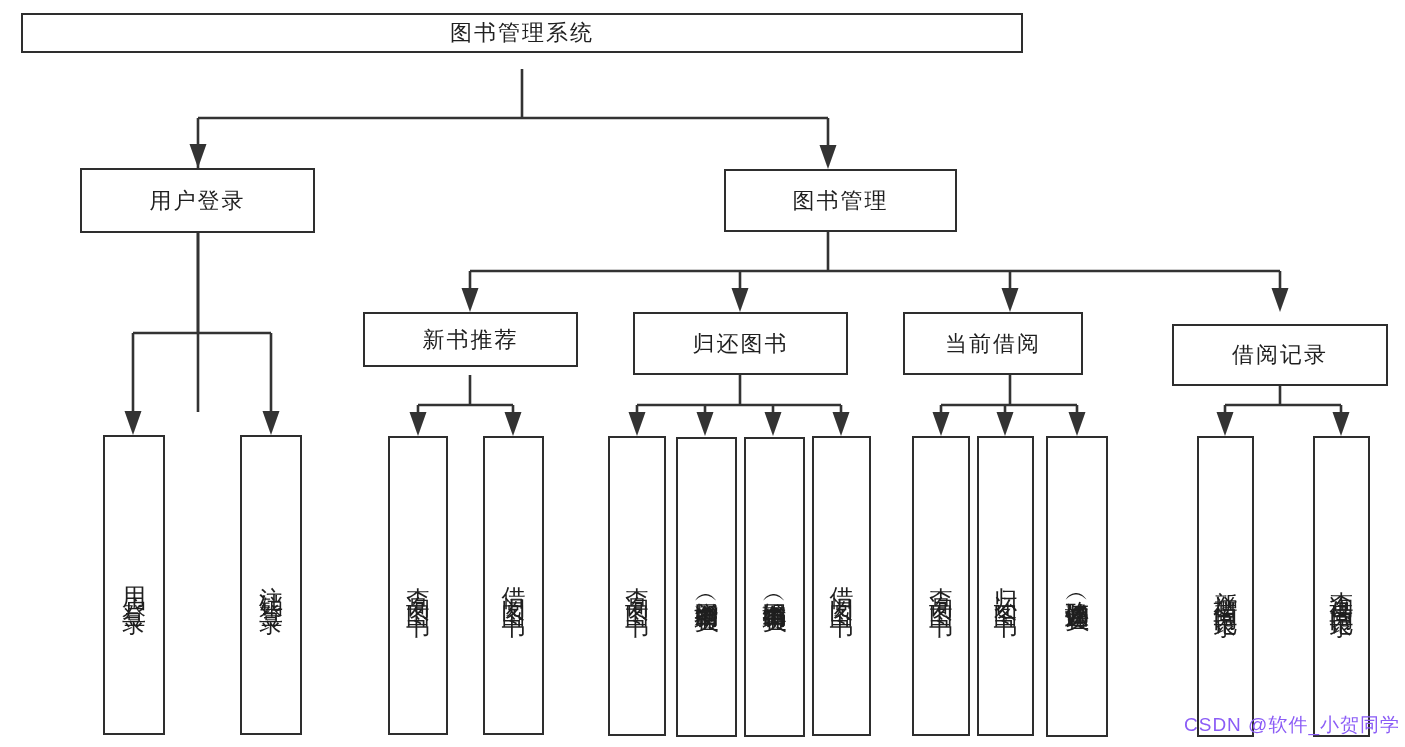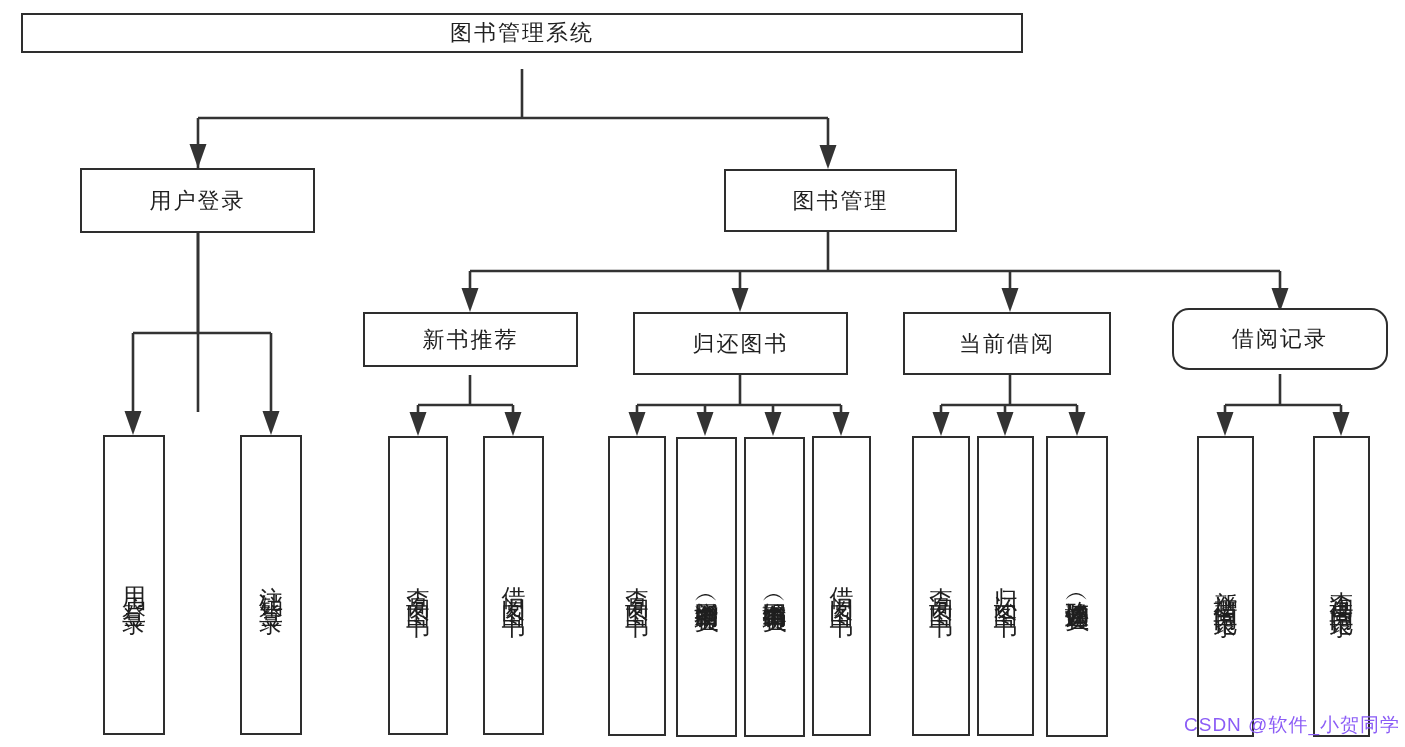"当前借阅" div.h-node { width: 208px -> 180px }
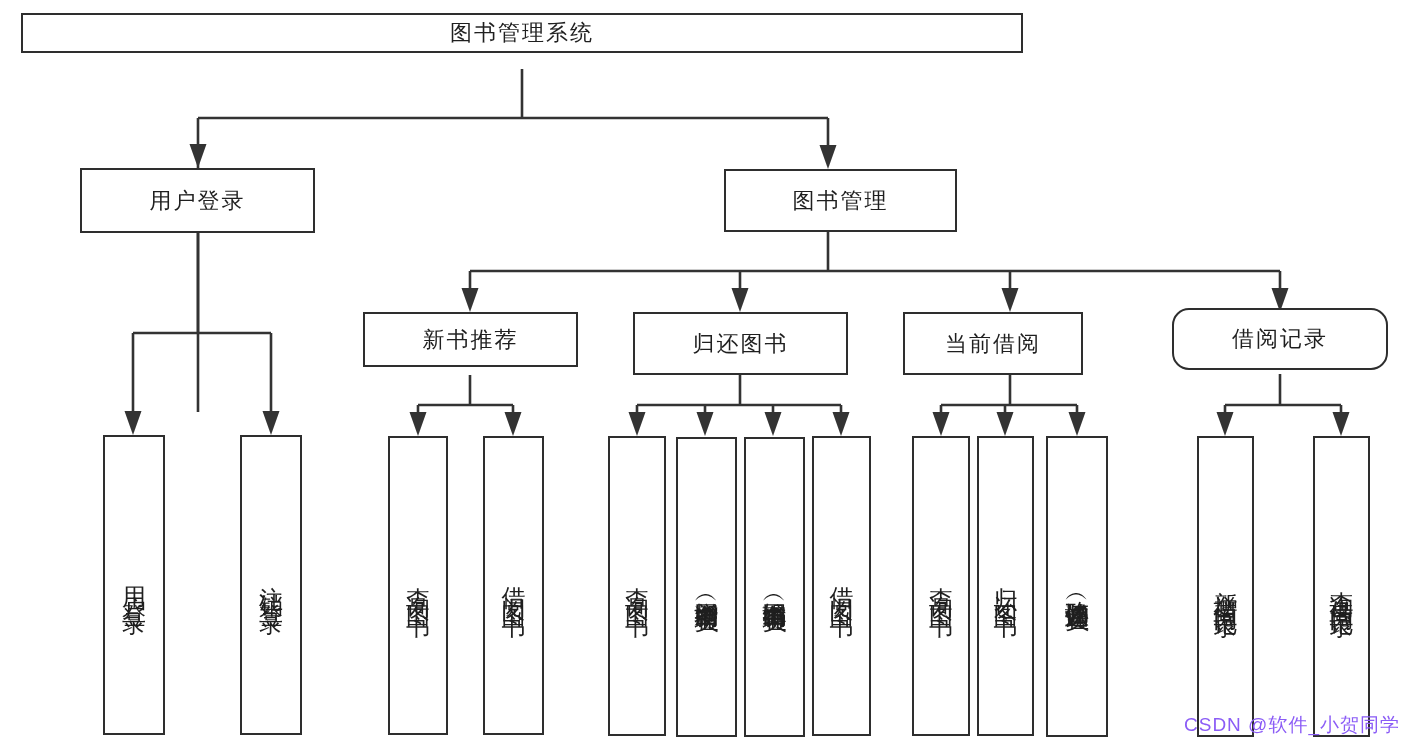"借阅记录" div.h-node { border-radius: 17px -> none; top: 308px -> 324px }
